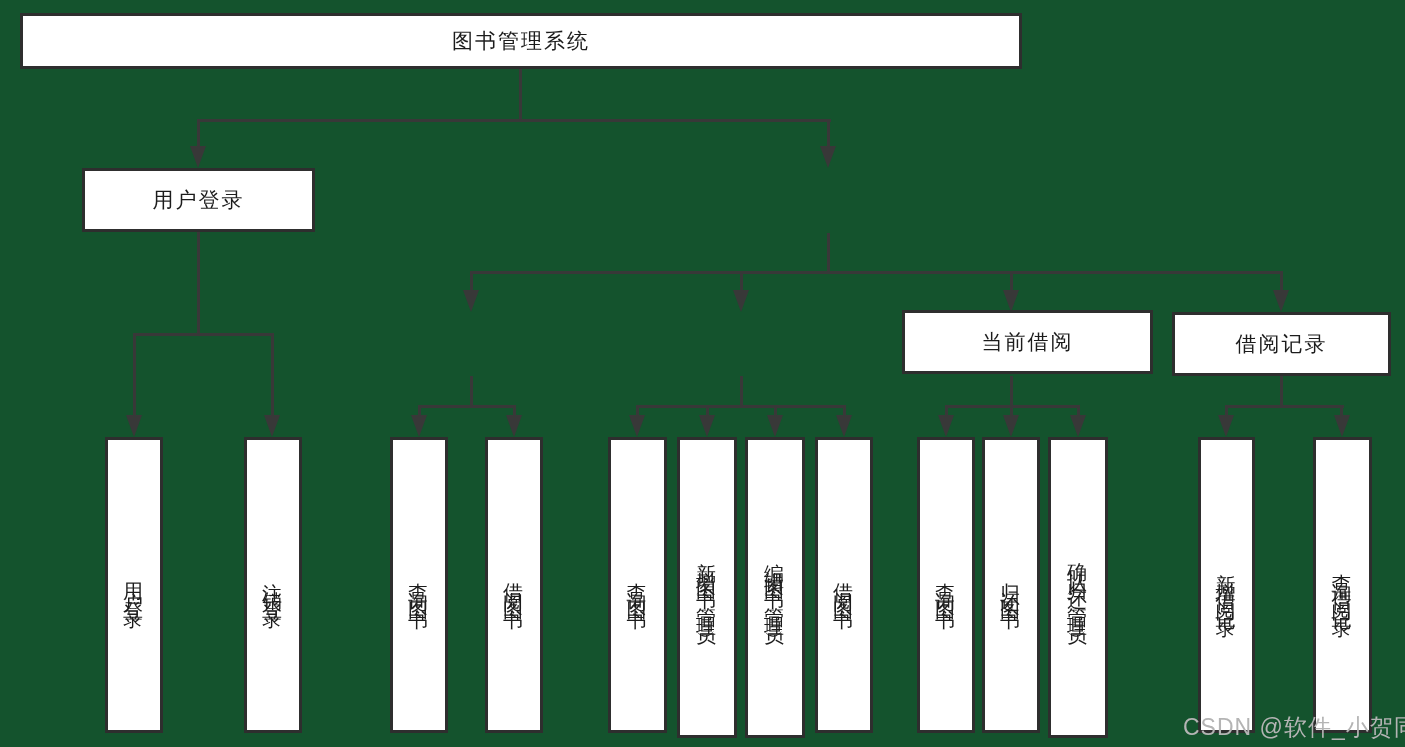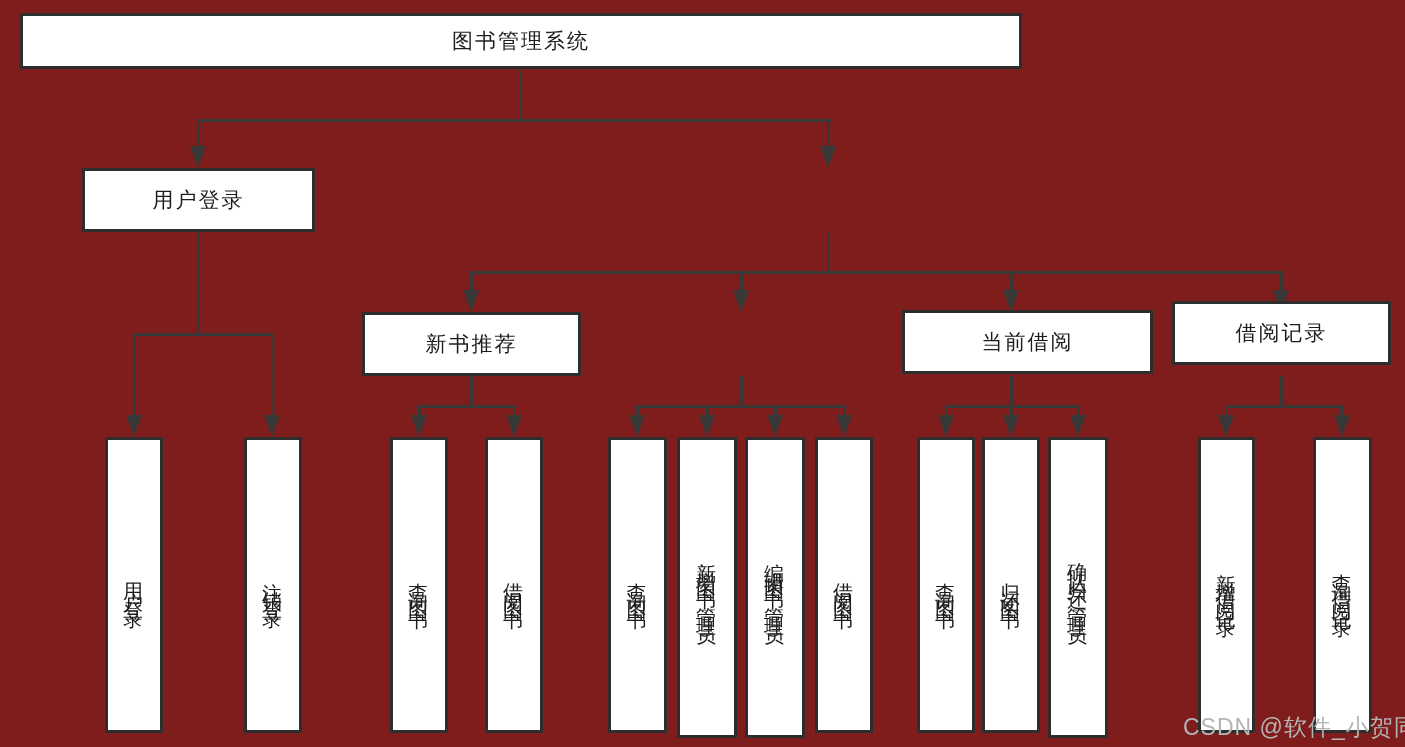"图书管理系统" .stage { background: #7f1d1d -> #14532d }
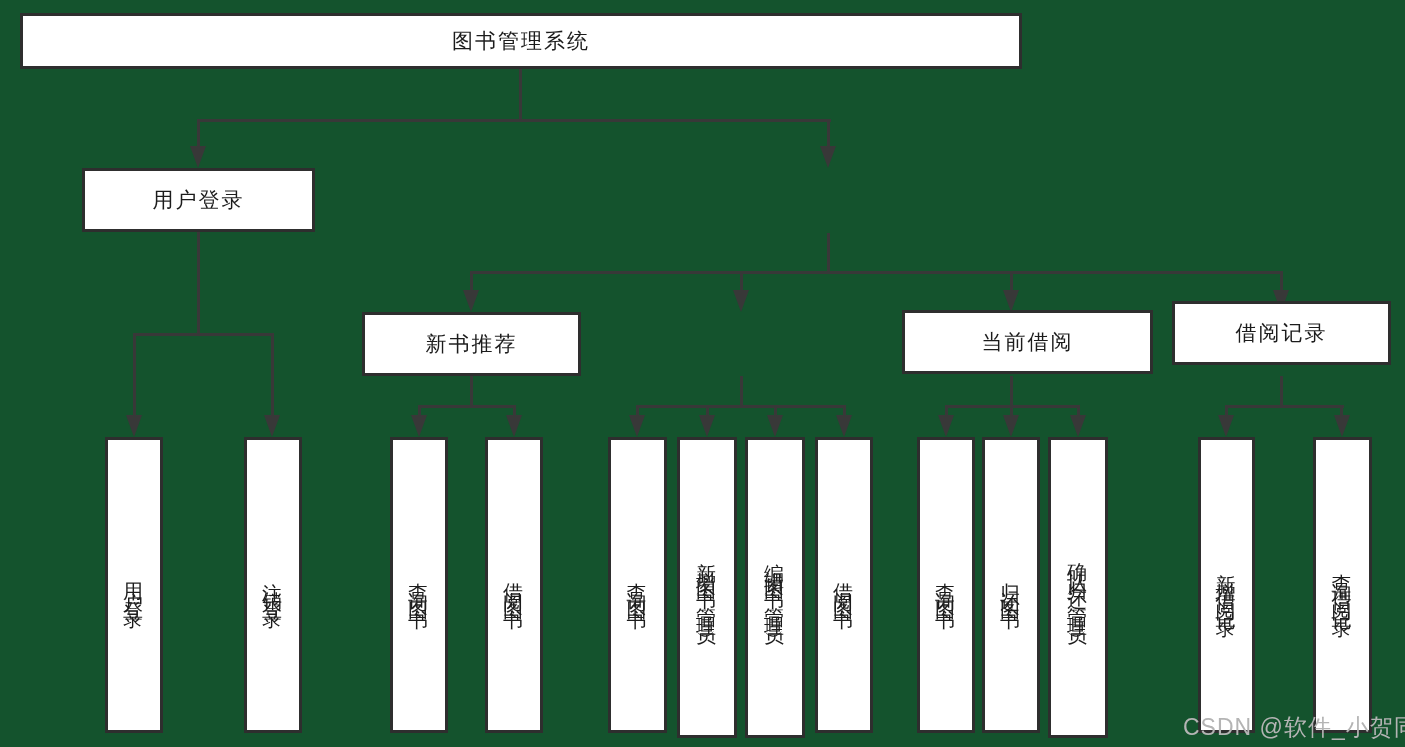"新书推荐" div.box { html: <div> <span>新书推荐</span> </div> -> none }
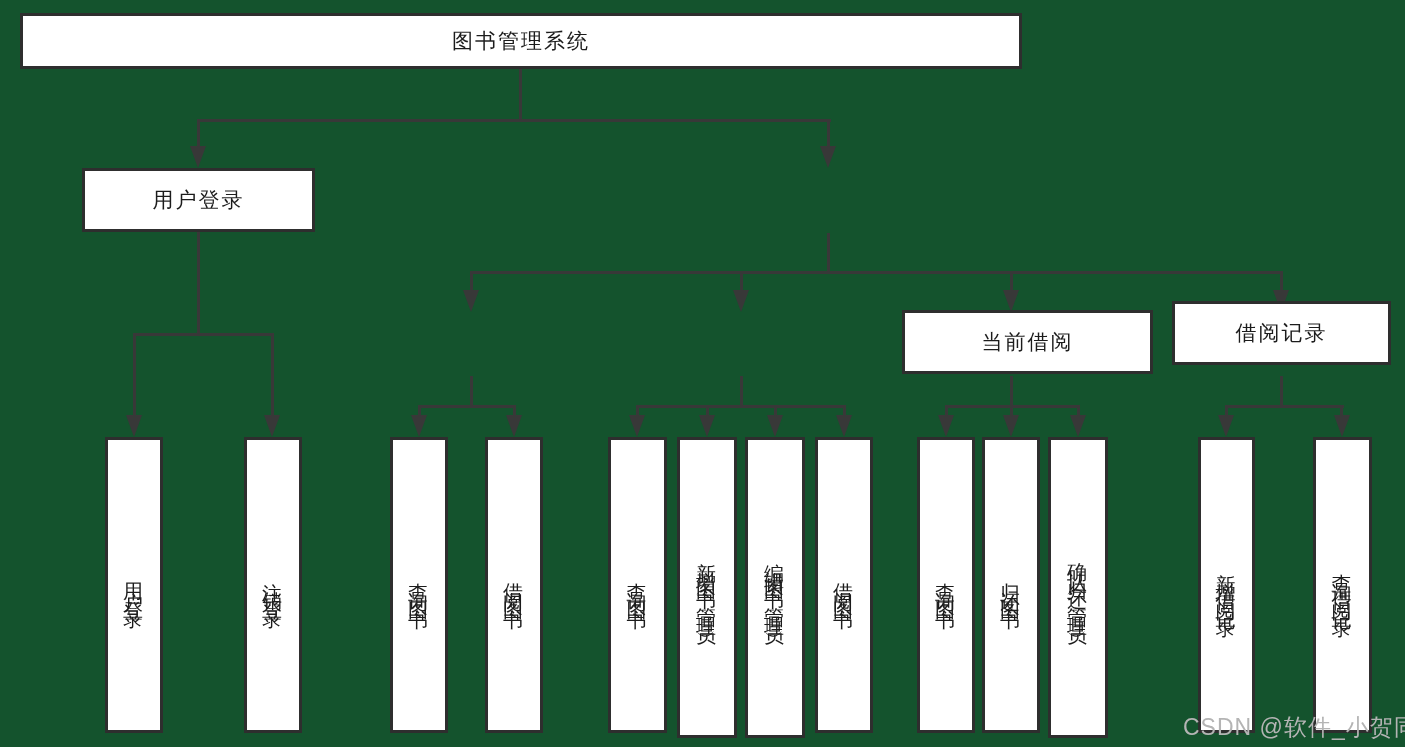"借阅记录" div.box { top: 301px -> 312px }
